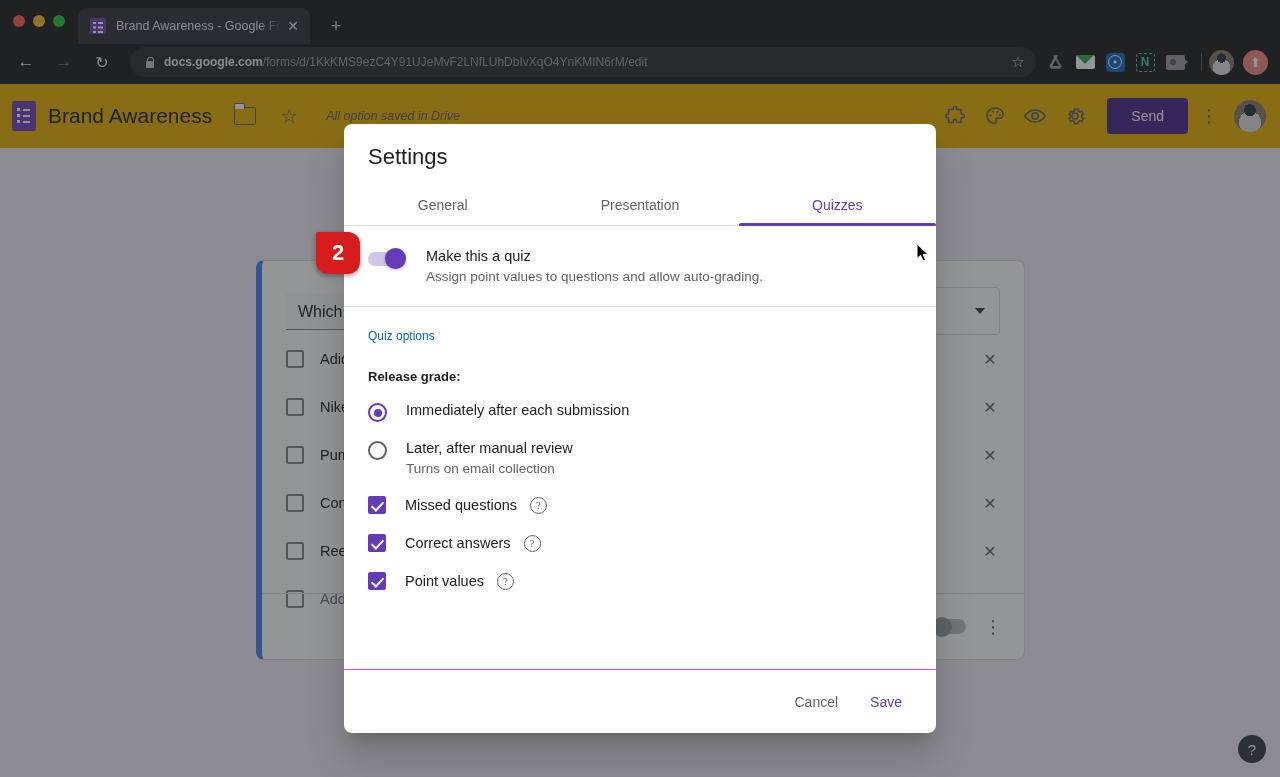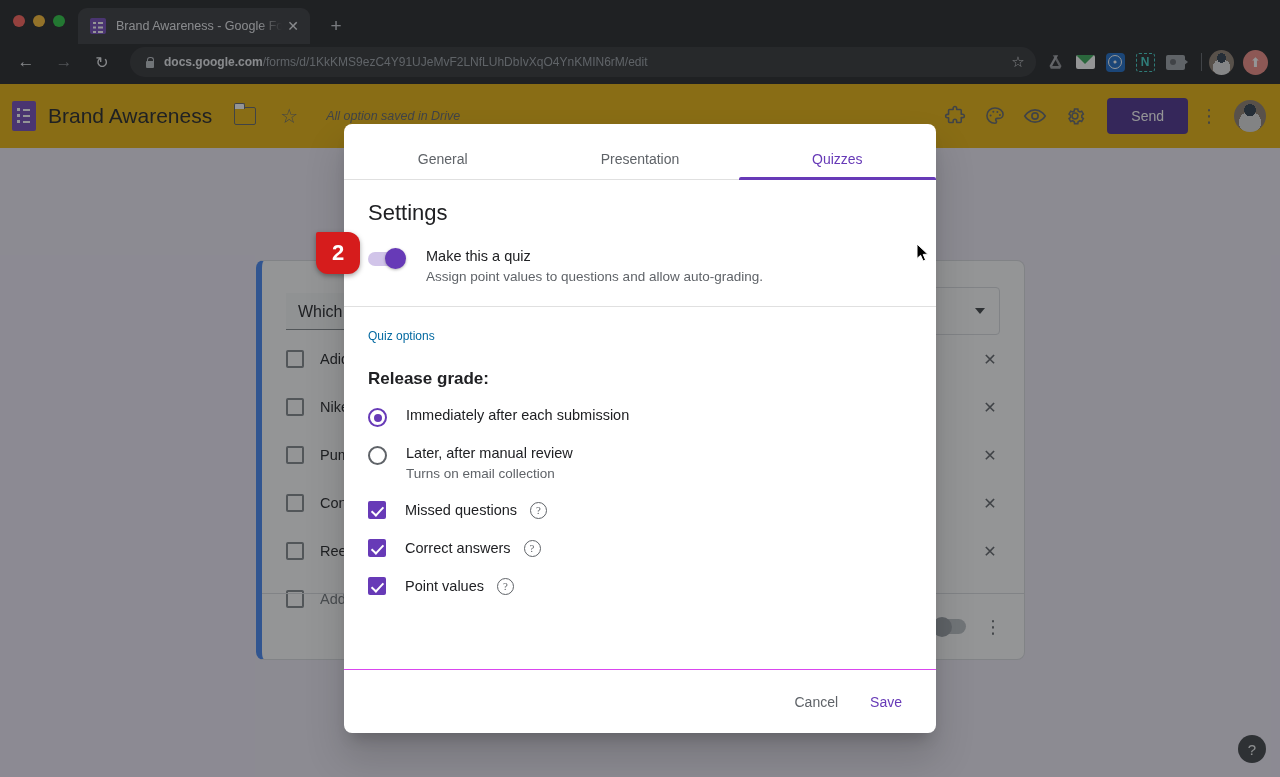"General" div { order: before "Settings" -> after "Settings" }
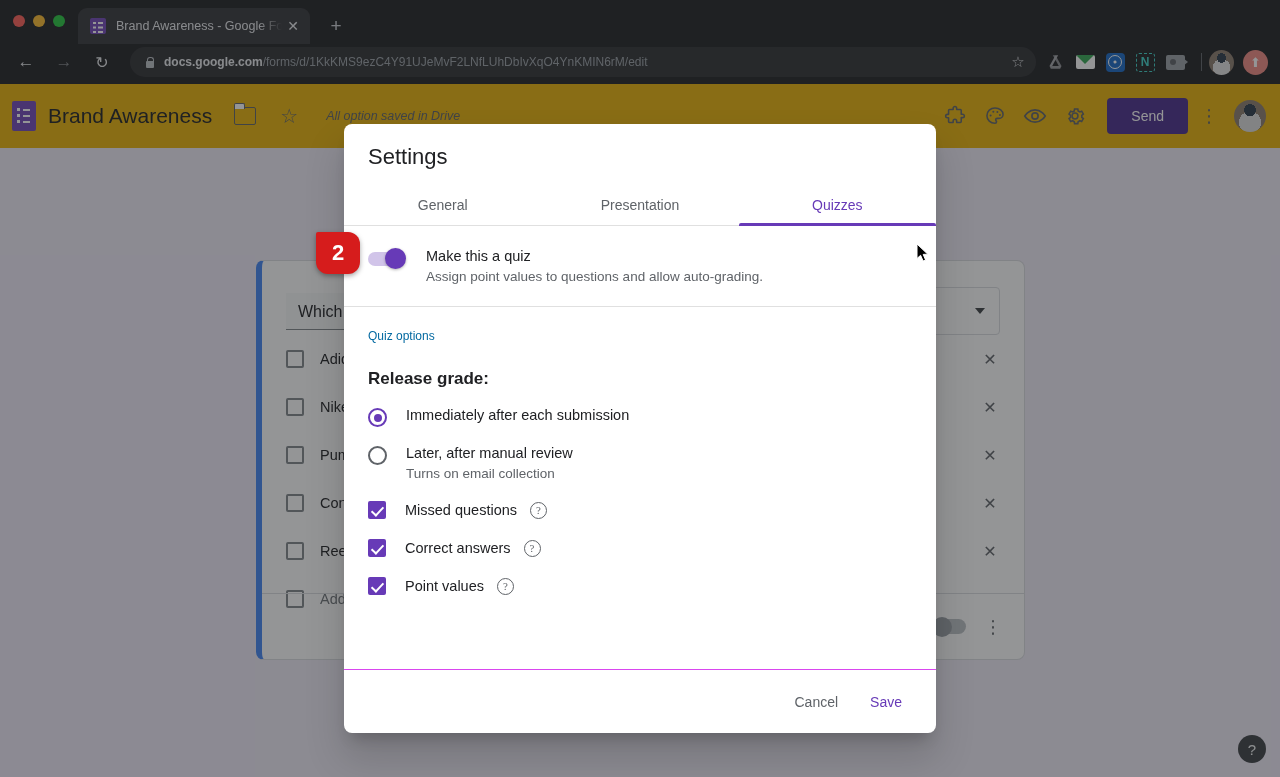"Release grade:" .section-label { font-size: 17px -> 13px }
